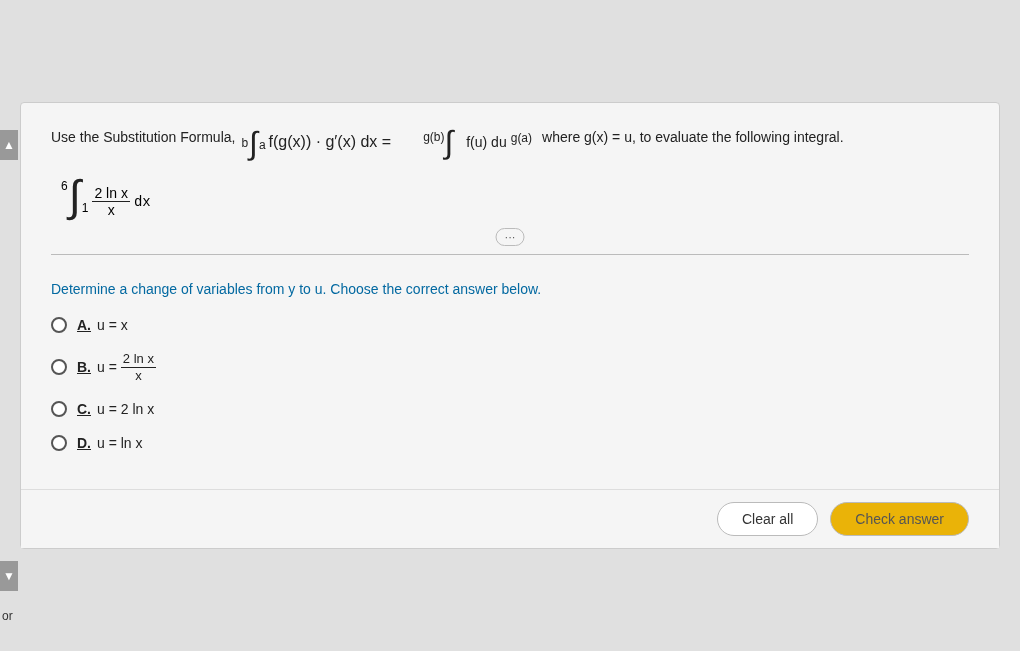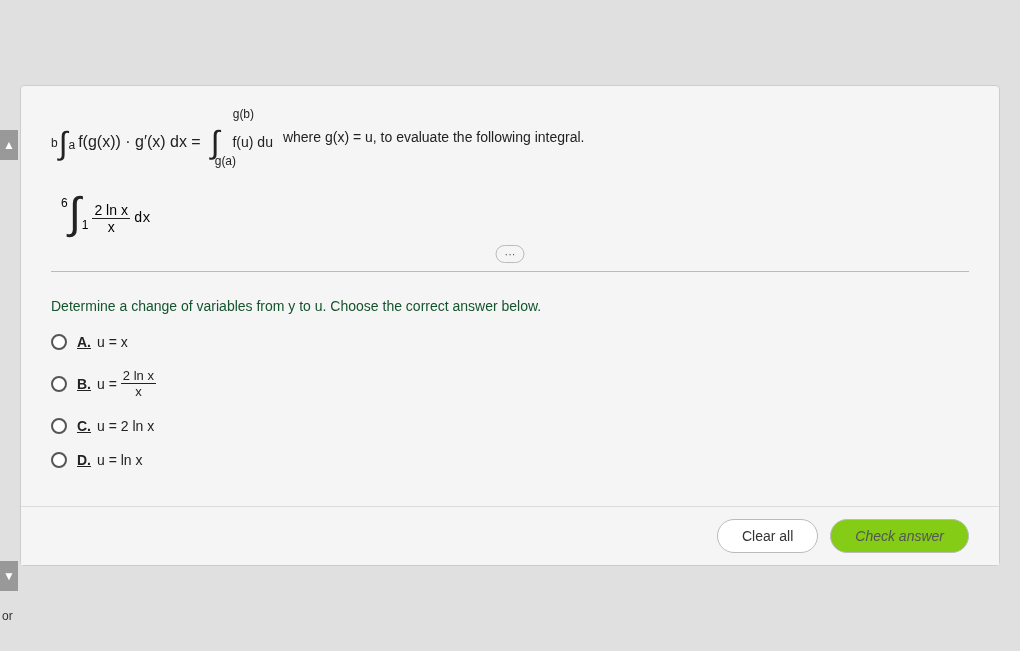"Use the Substitution Formula," span.text-part { html: none -> <span>Use the Substitution Formula,</span> }
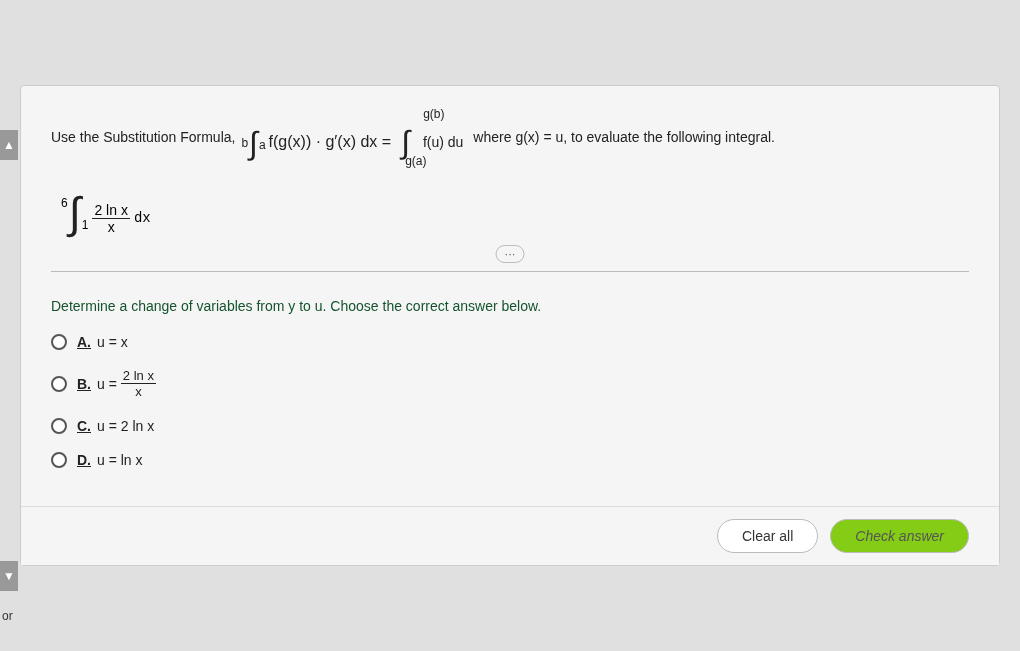"g(b)" span { align-items: flex-start -> center; flex-direction: column -> none }
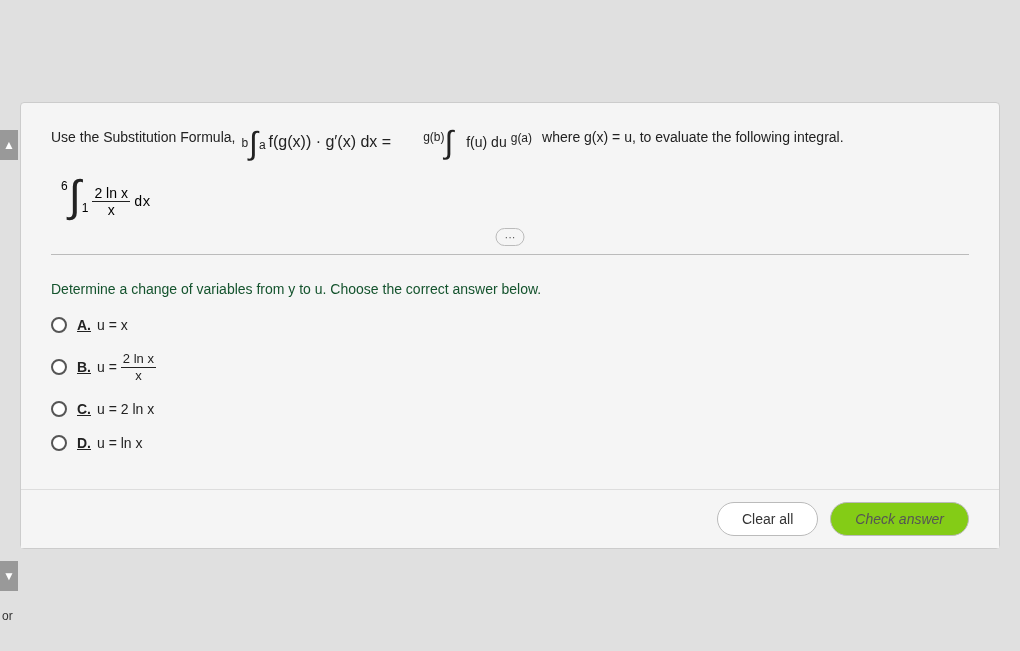"Determine a change of variables" .question-text { color: #14532d -> #0369a1 }
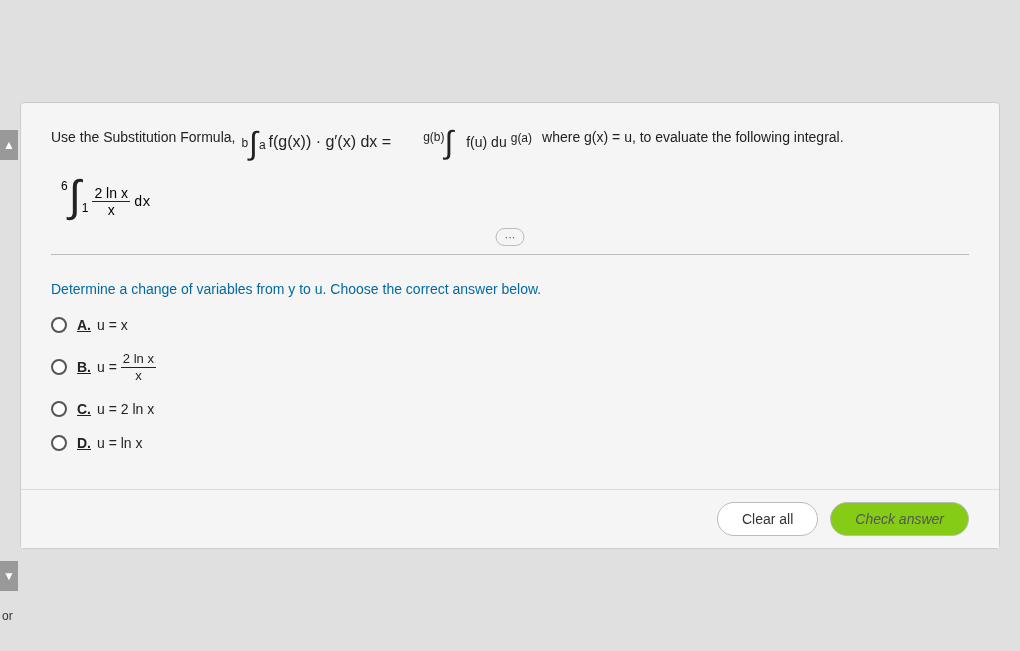"Check answer" .btn-check { background: #84cc16 -> #eab308; font-style: italic -> none }
